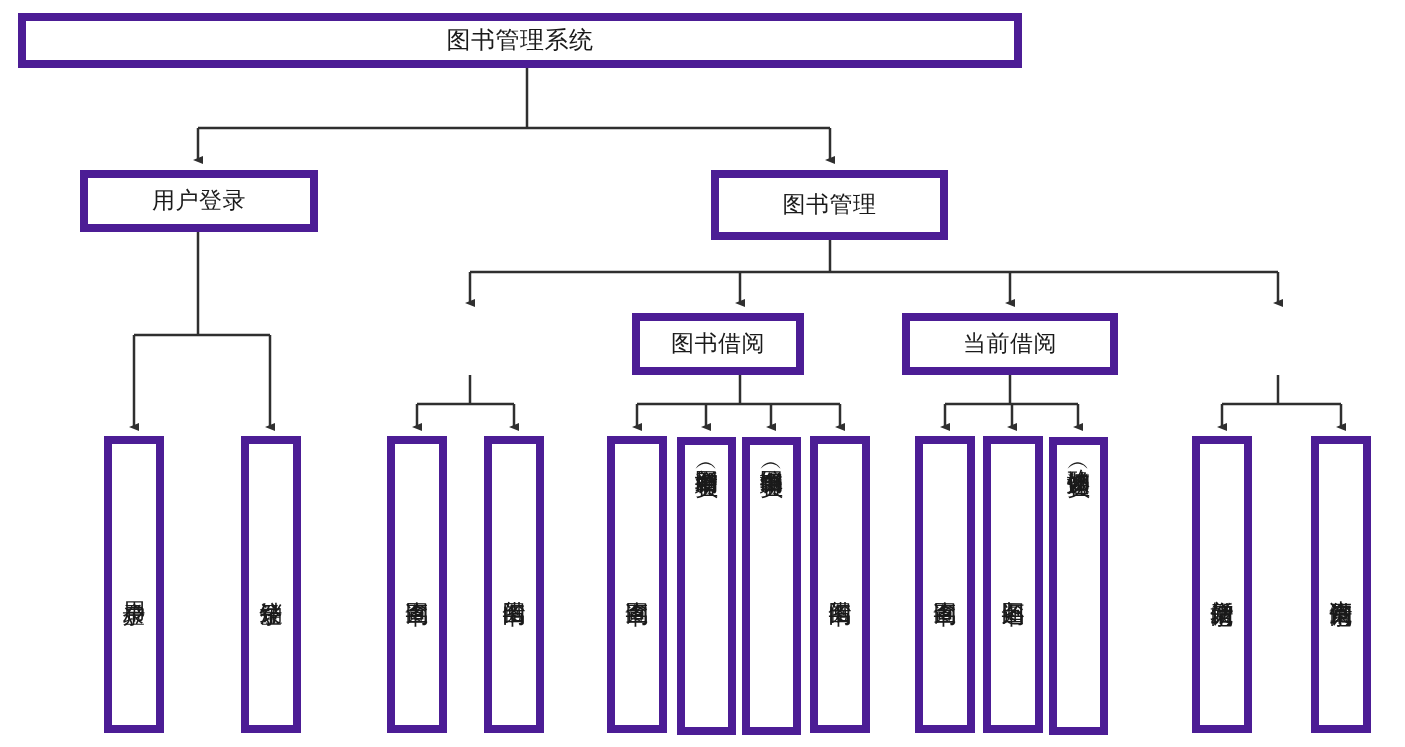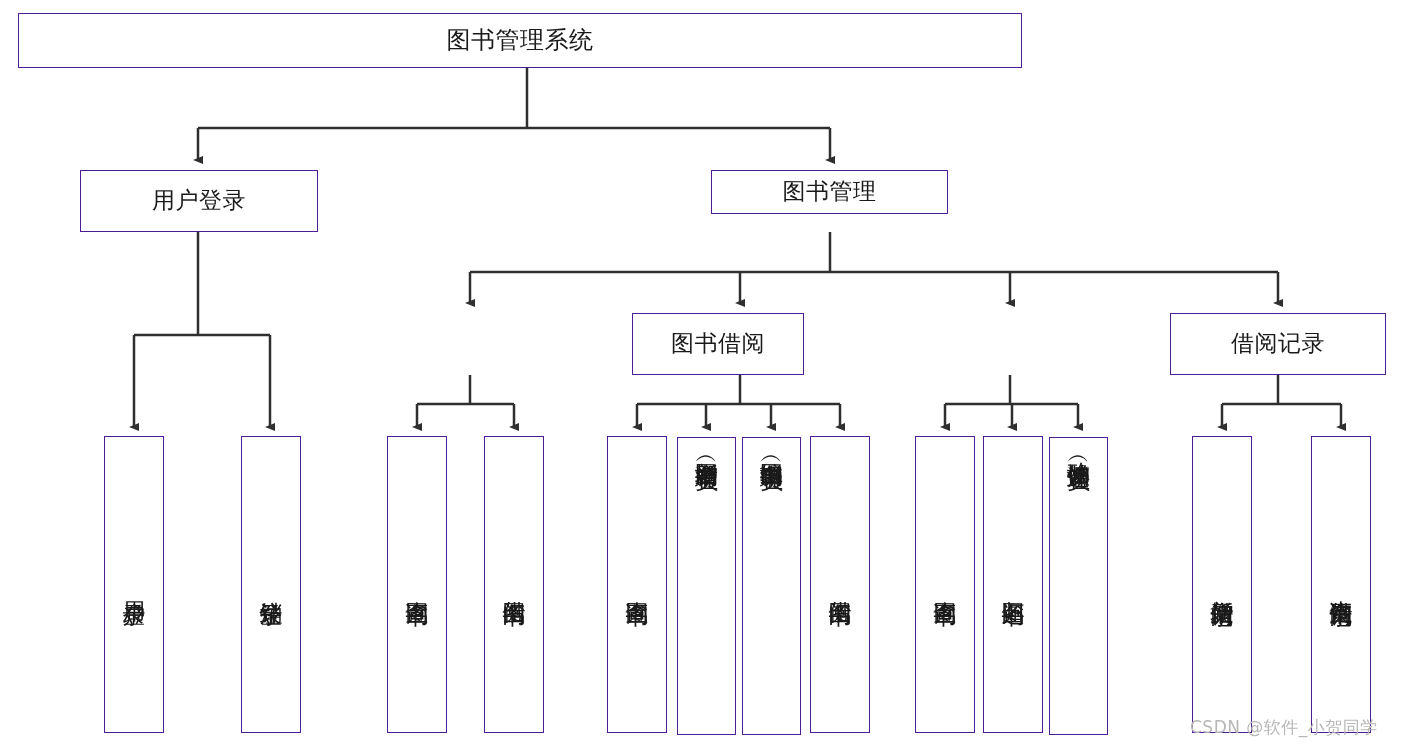"图书管理系统" .node { border: 1px solid #4c1d95 -> 8px solid #4c1d95 }
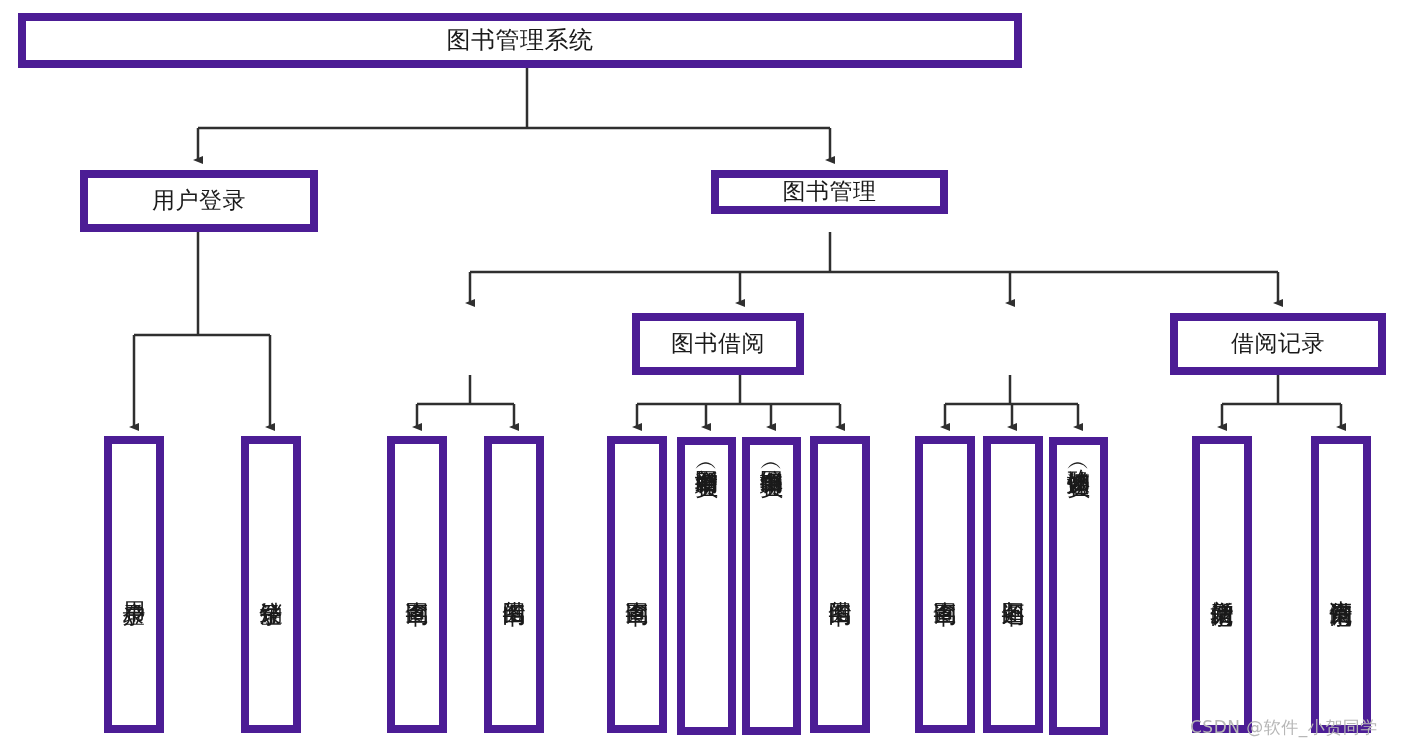"图书管理" div.node { height: 44px -> 70px }
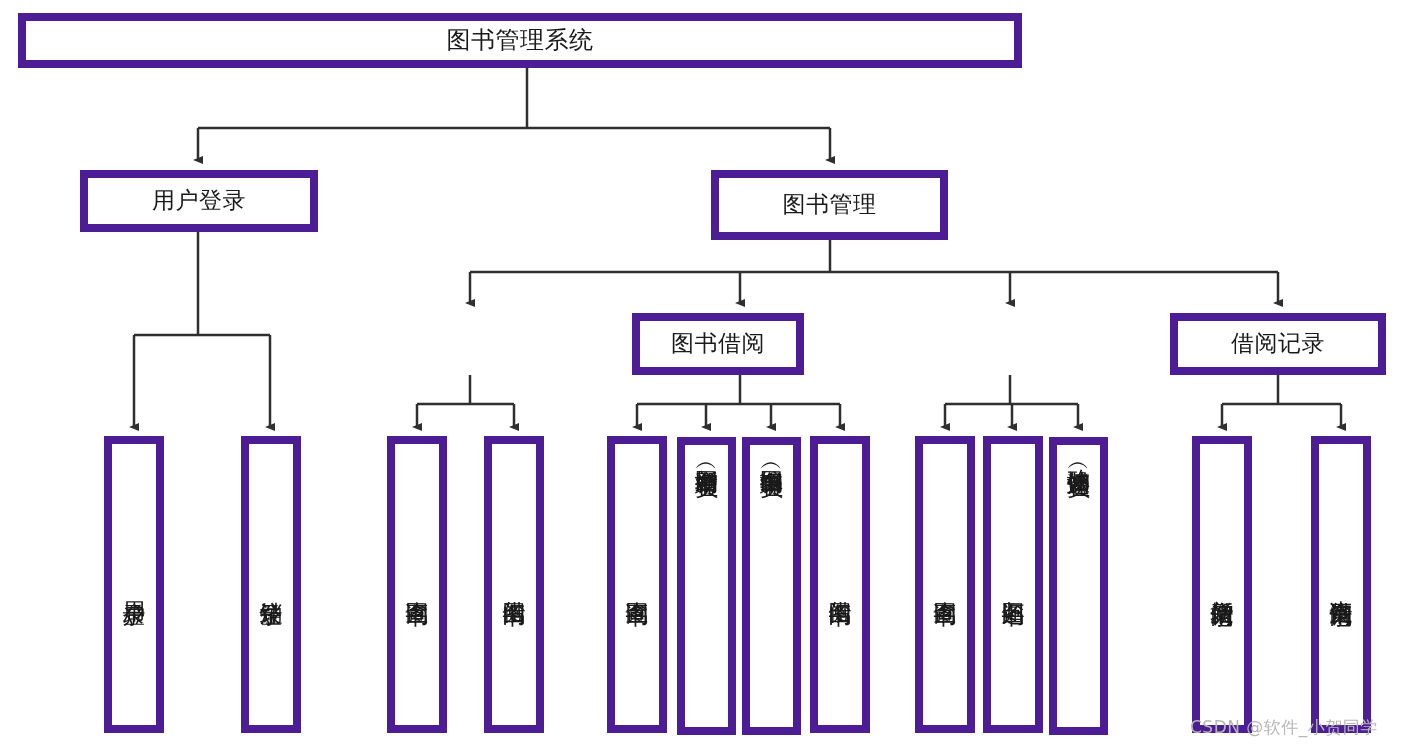"当前借阅" div.node { html: none -> <div> <span>当前借阅</span> </div> }
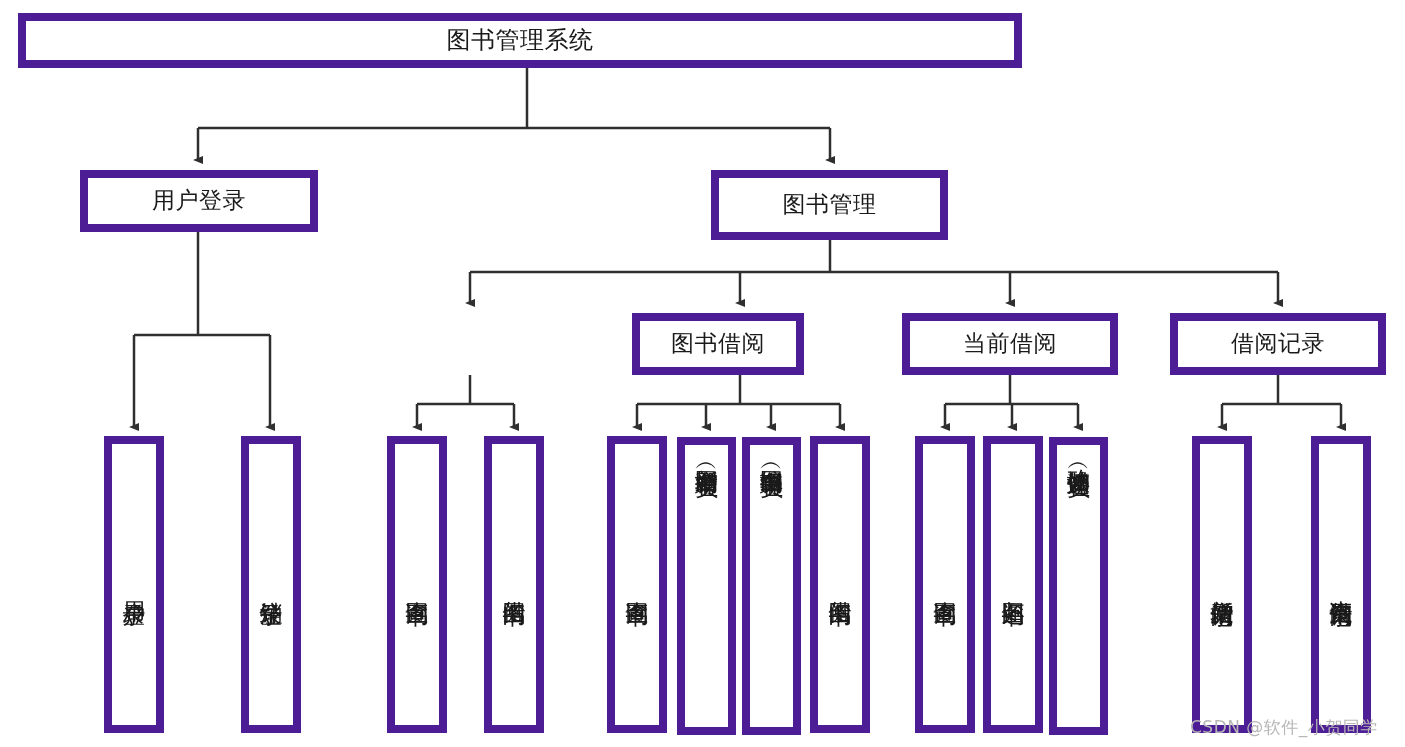"借阅记录" div.node { html: <div> <span>借阅记录</span> </div> -> none }
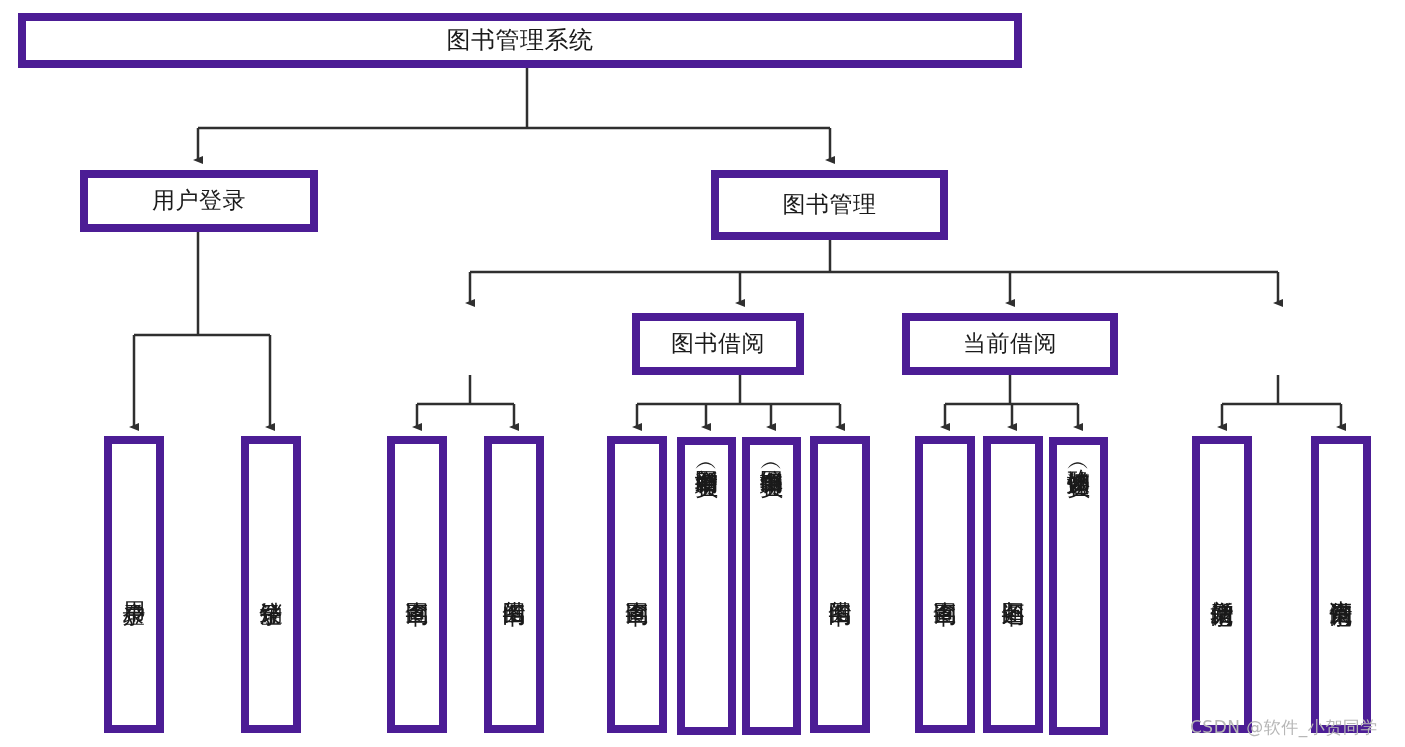"CSDN @软件_小贺同学" div.watermark { html: <div>CSDN @软件_小贺同学</div> -> none }
